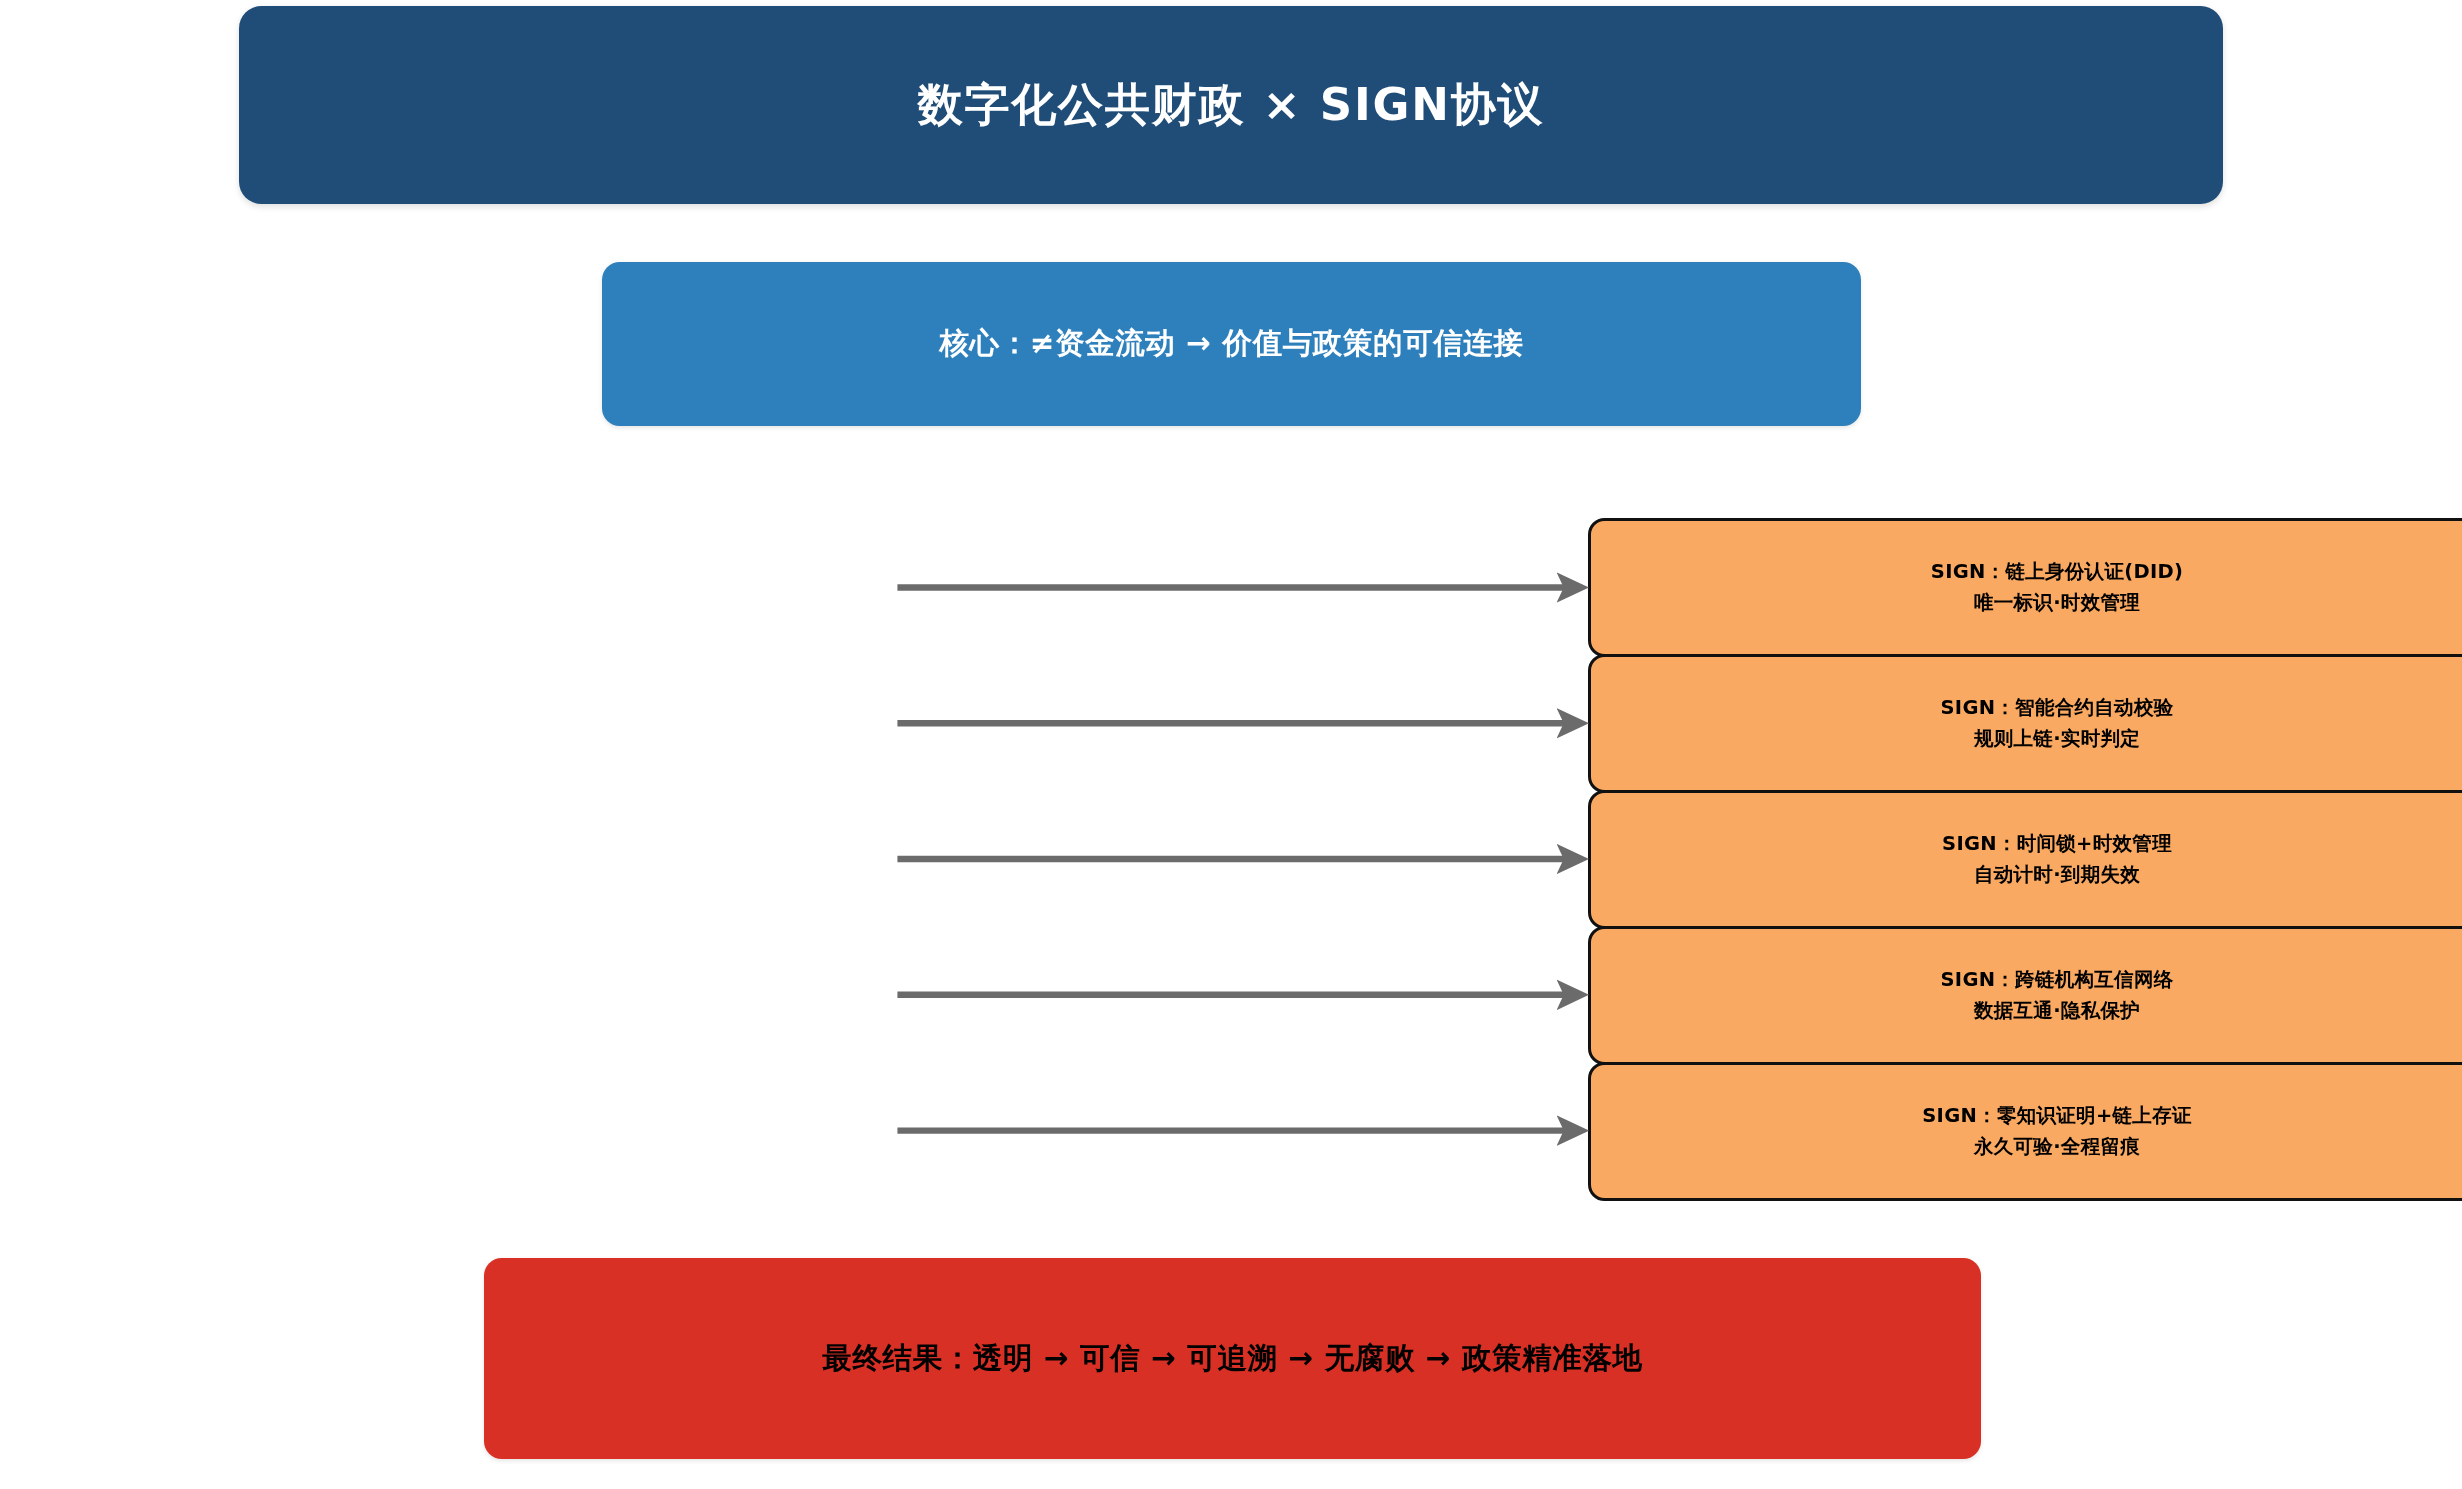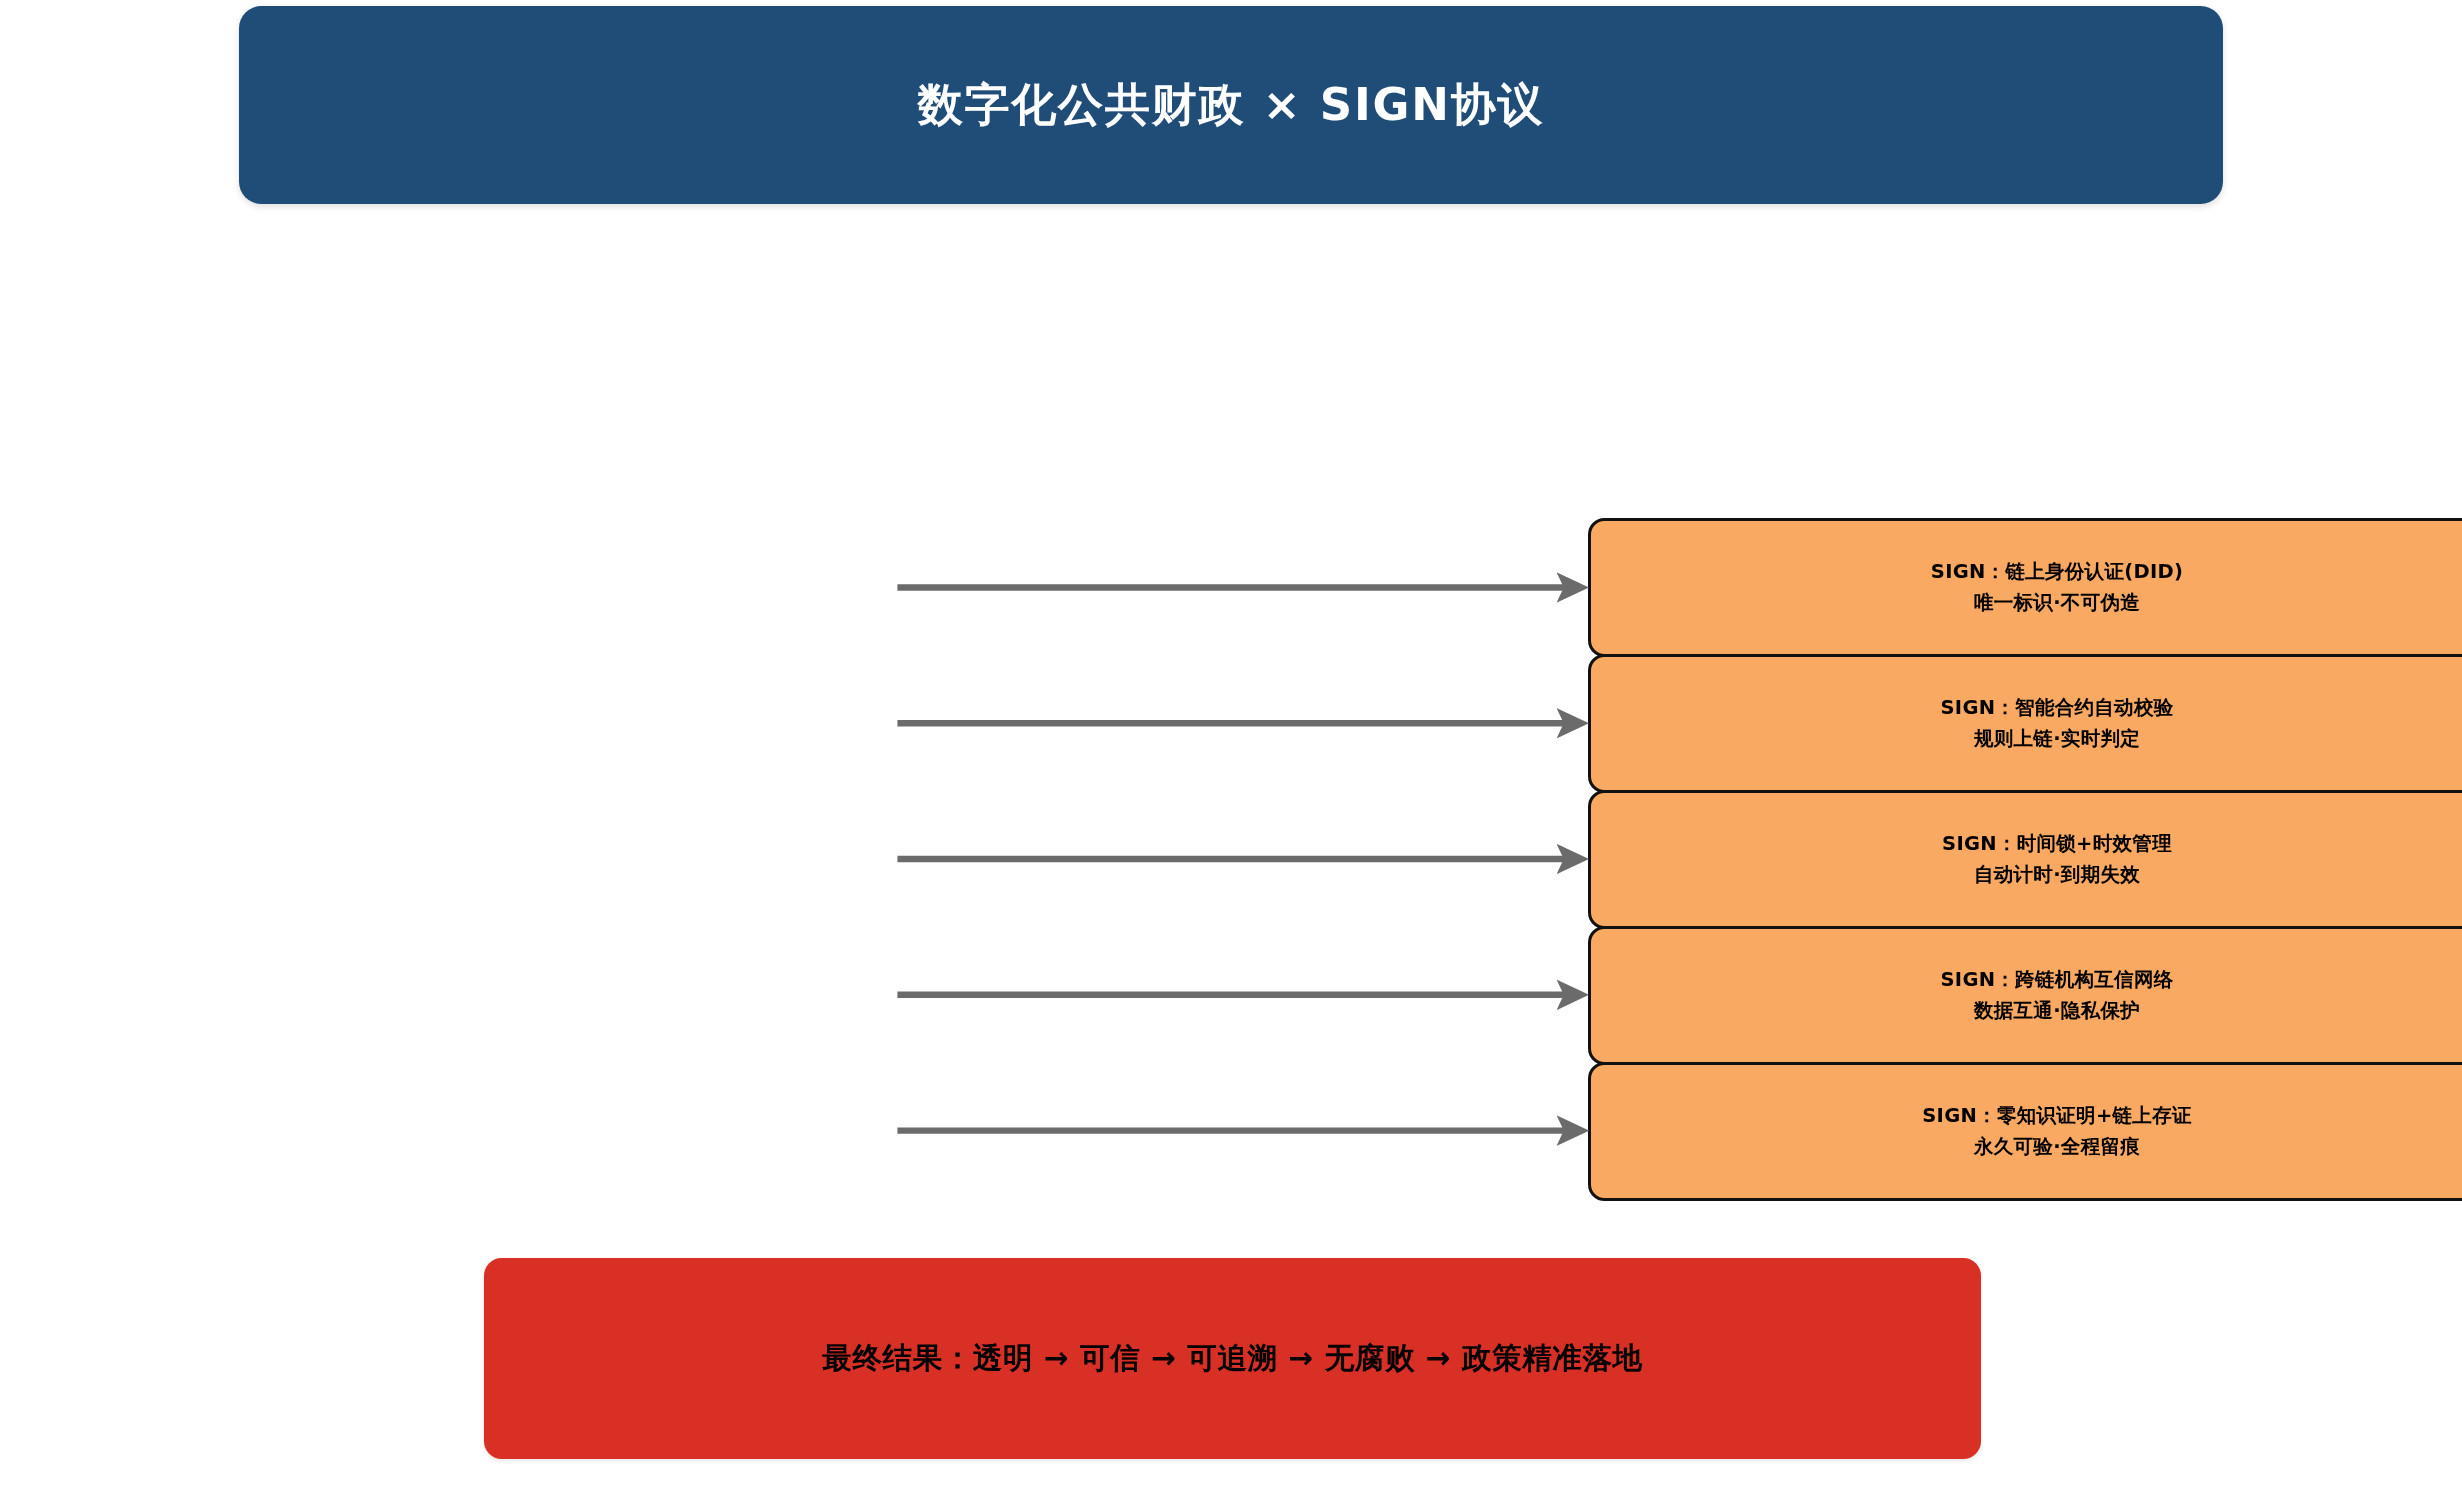"核心：≠资金流动 → 价值与政策的可信连接" div.core-banner { html: none -> <div> <div>核心：≠资金流动 → 价值与政策的可信连接</div> </div> }
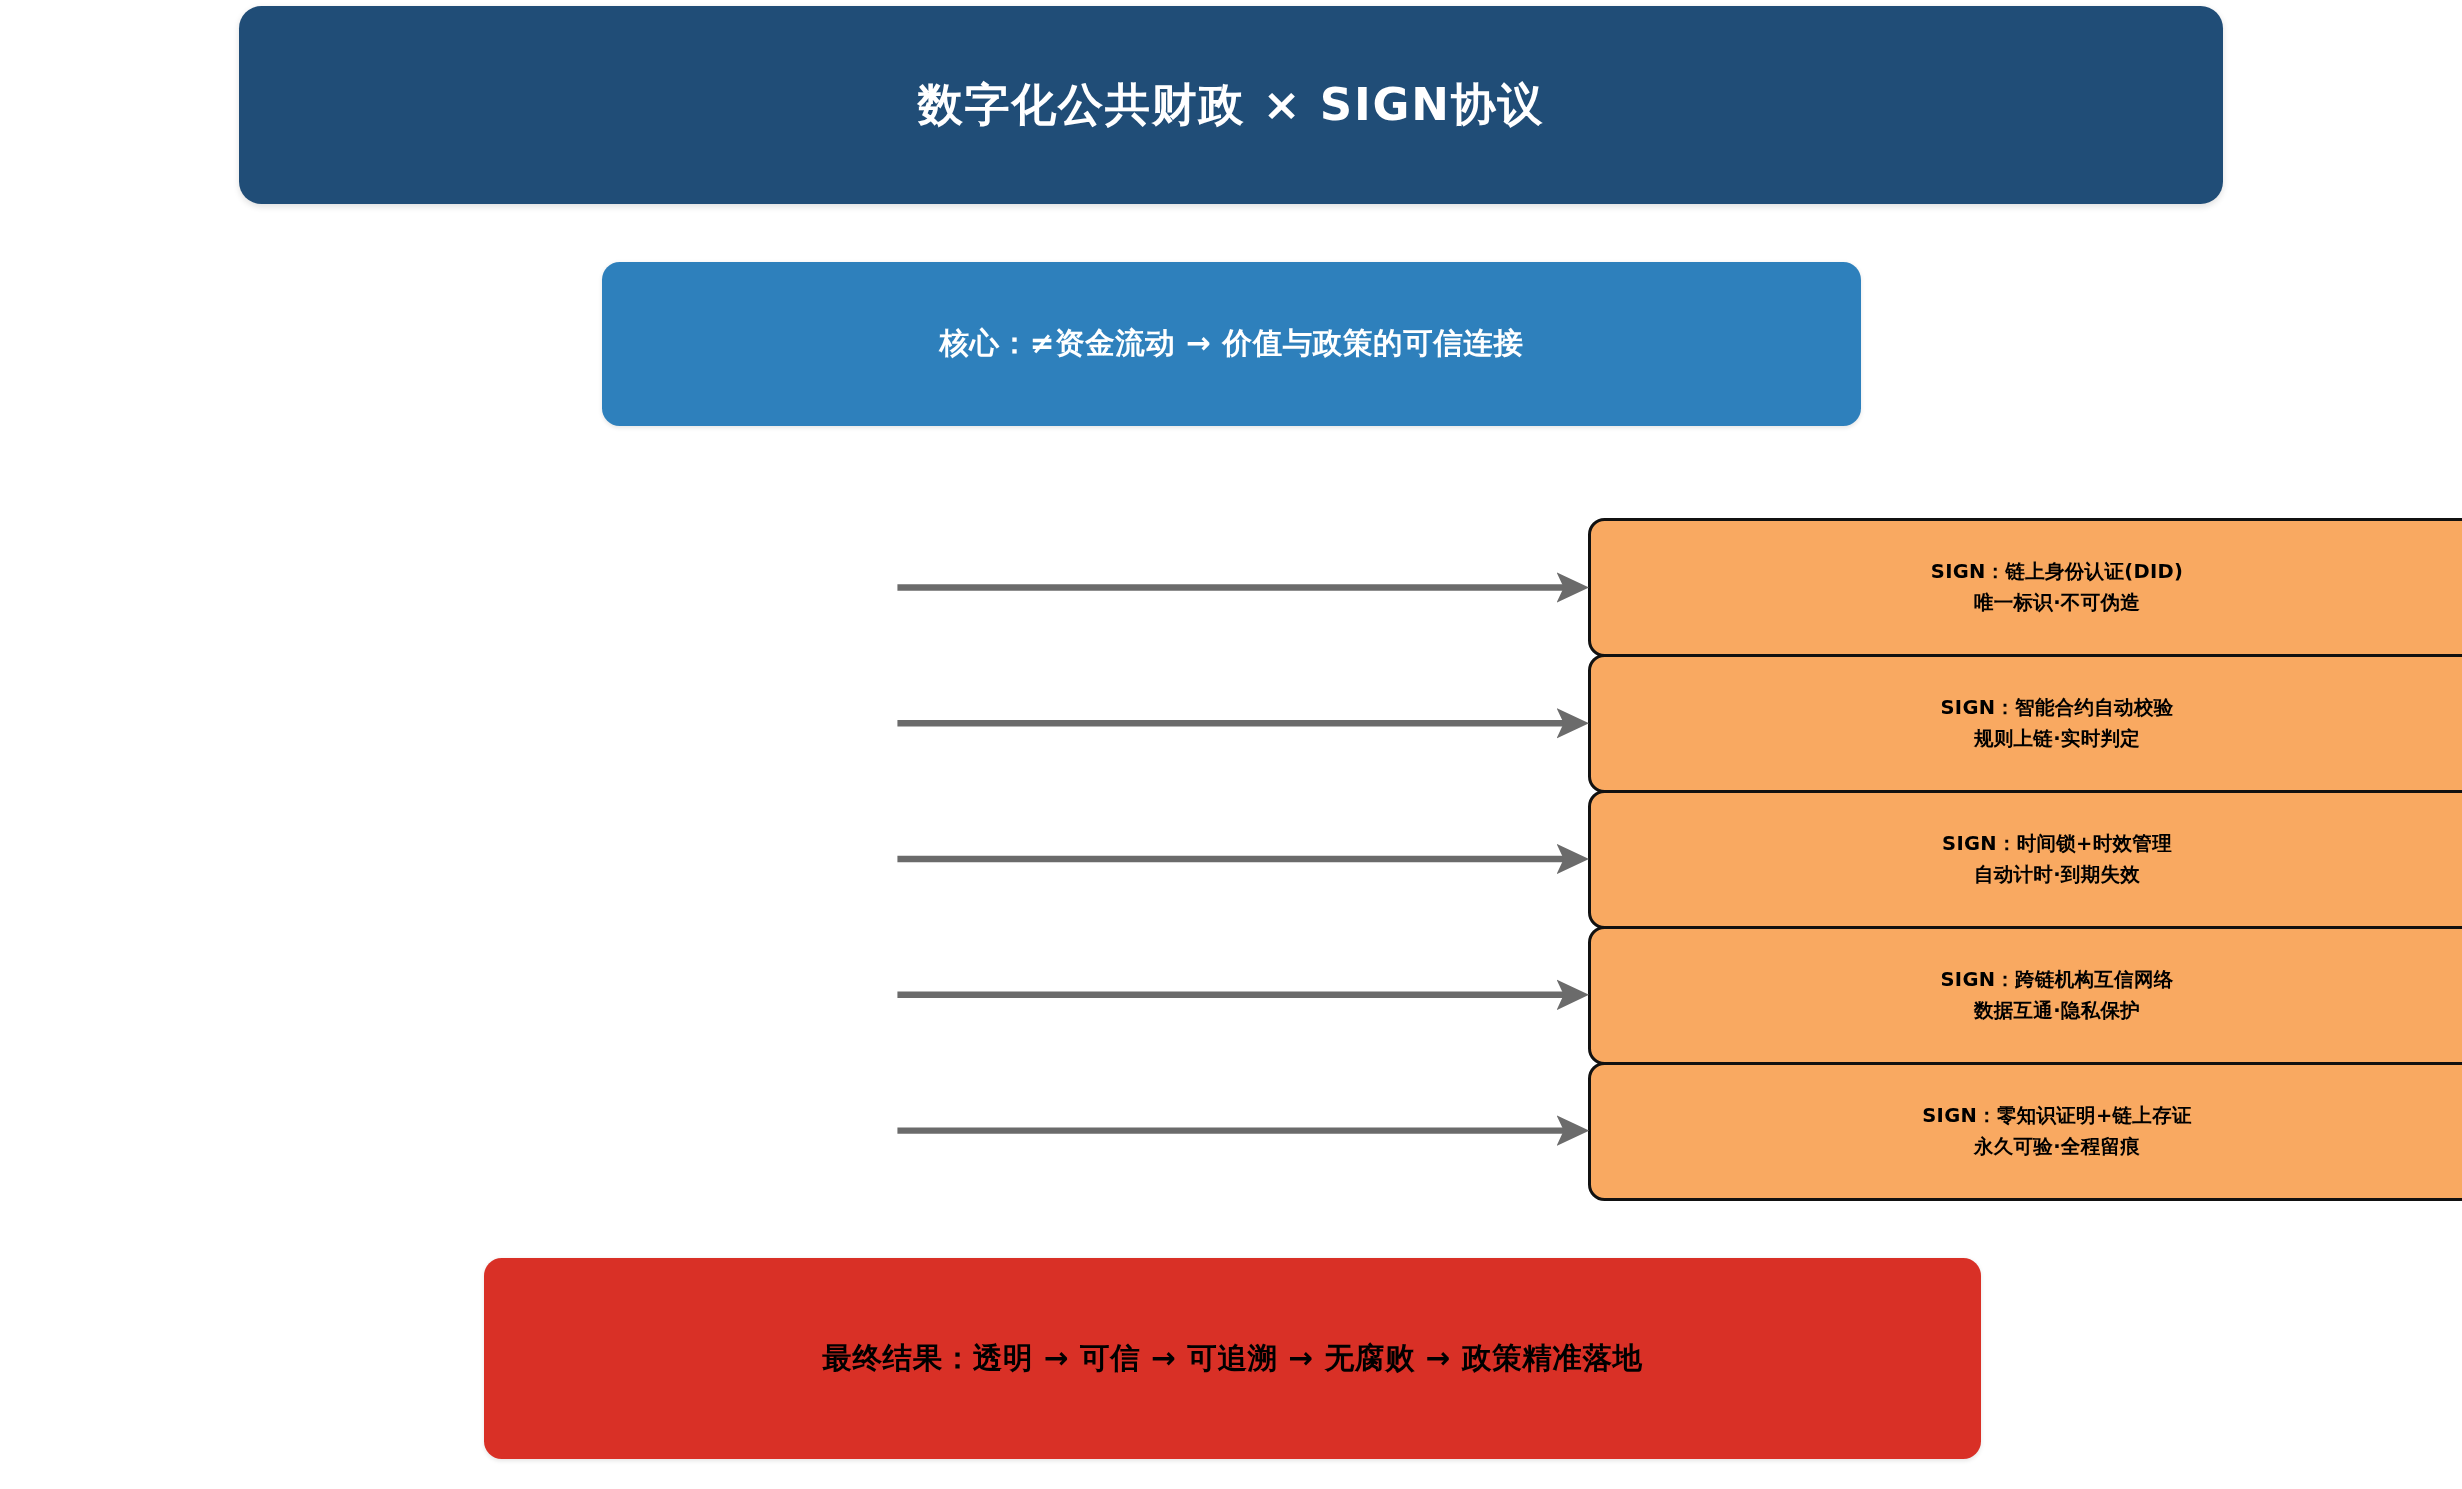"唯一标识·不可伪造" span.line { text: 不可伪造 -> 时效管理 }
